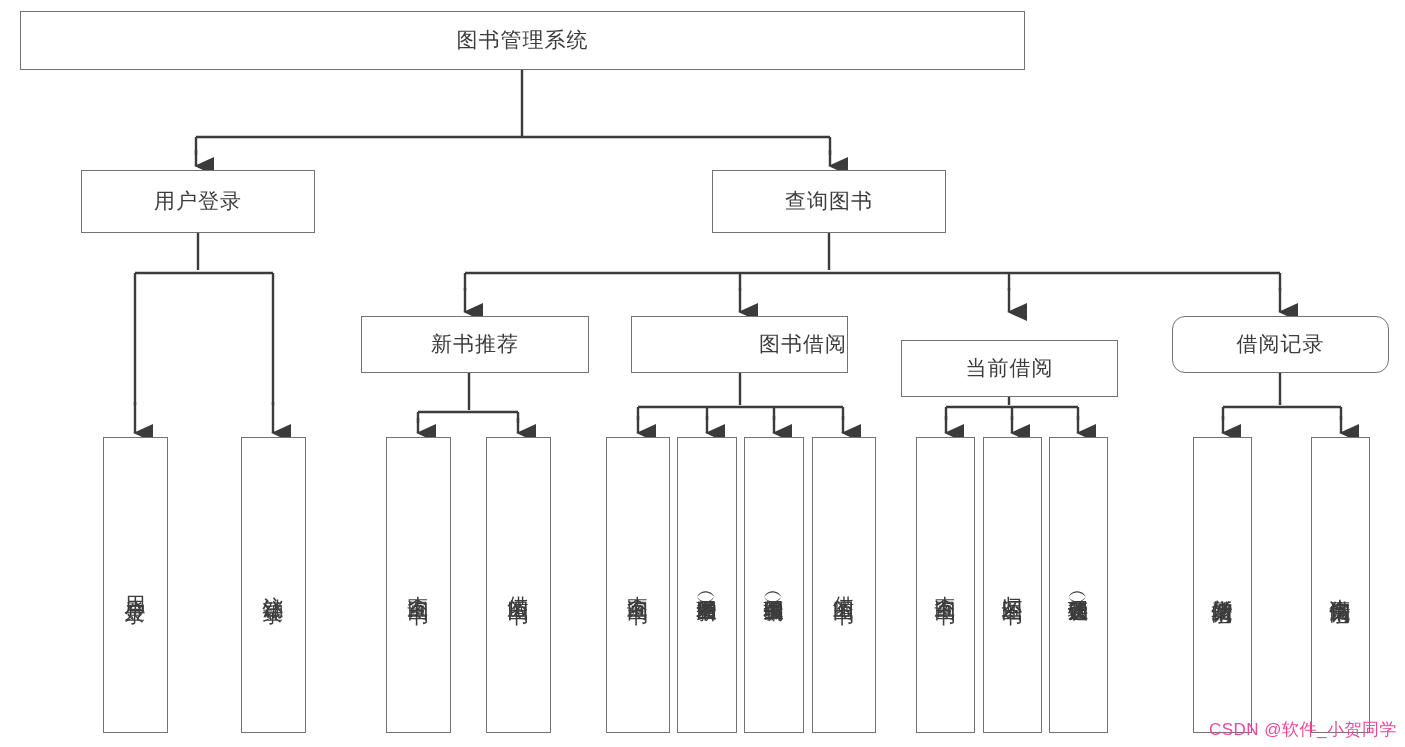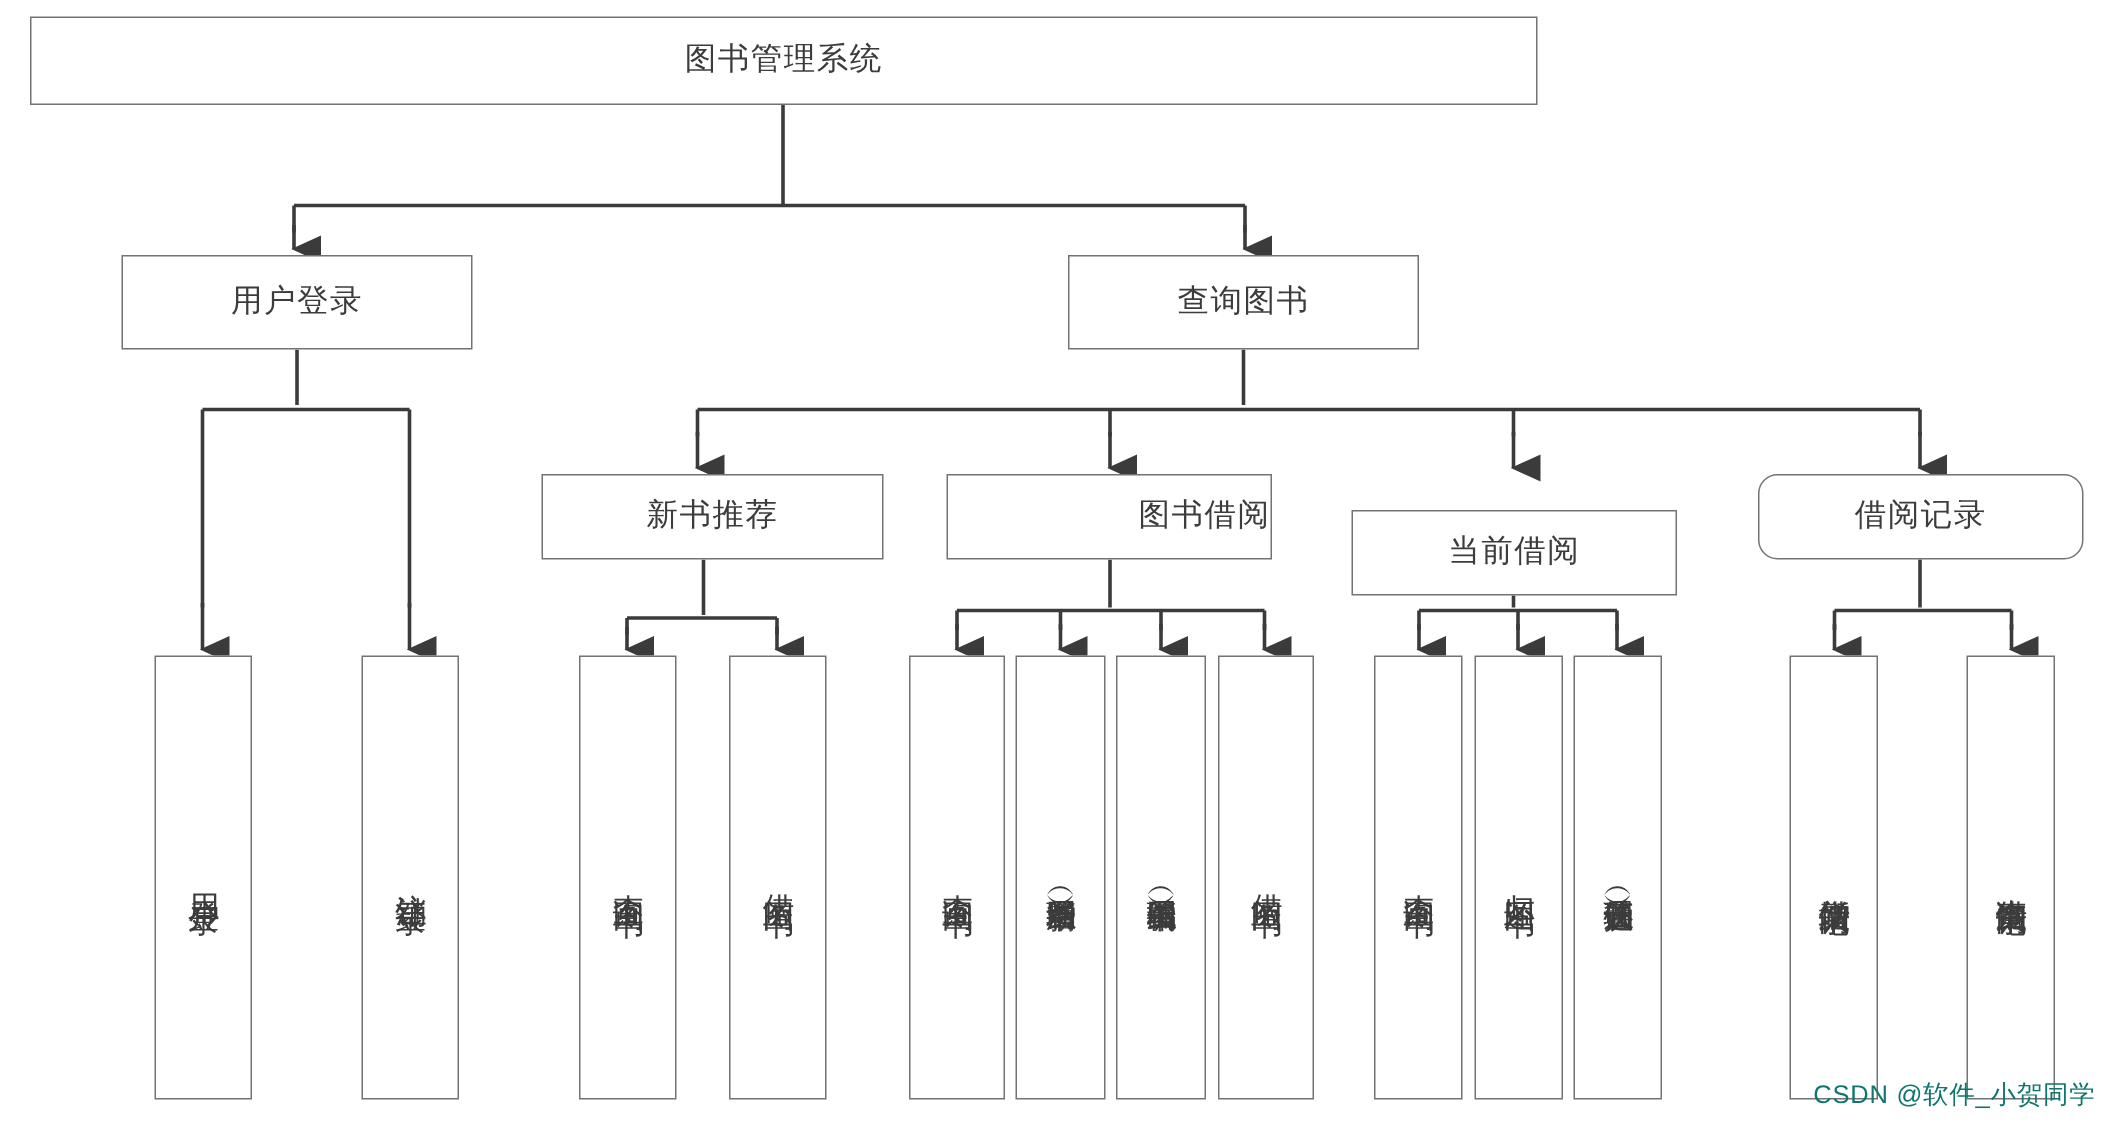"CSDN @软件_小贺同学" .watermark { color: #0f766e -> #ec4899 }
